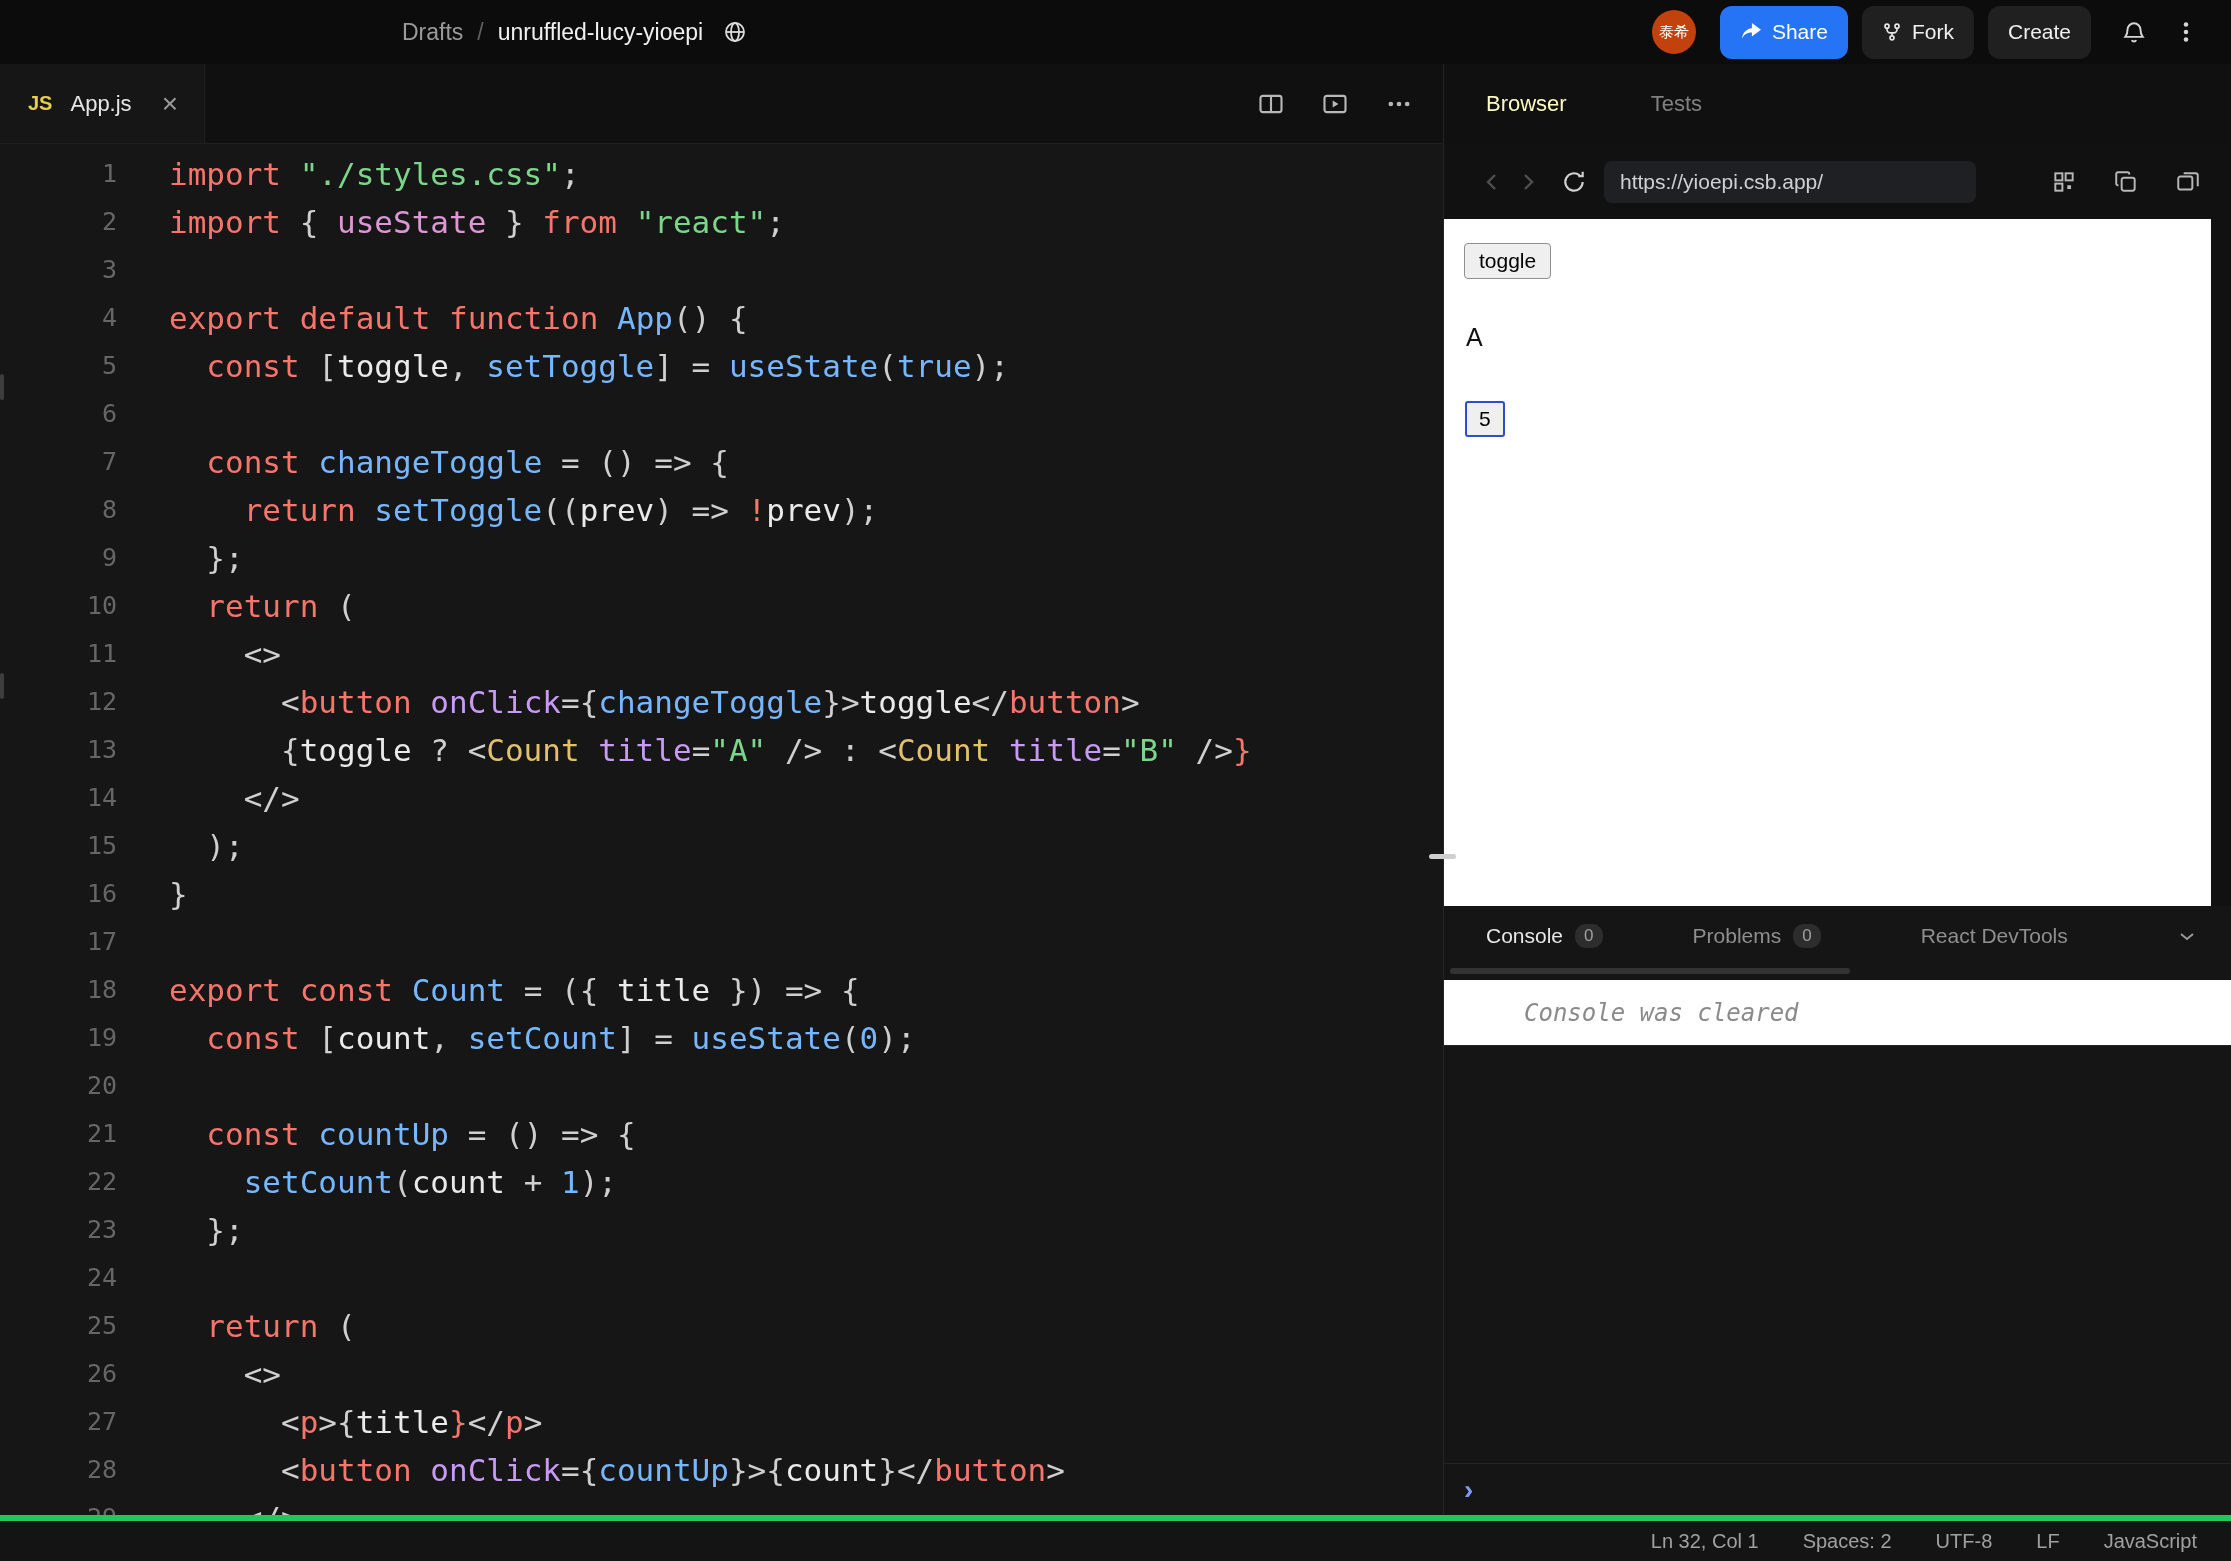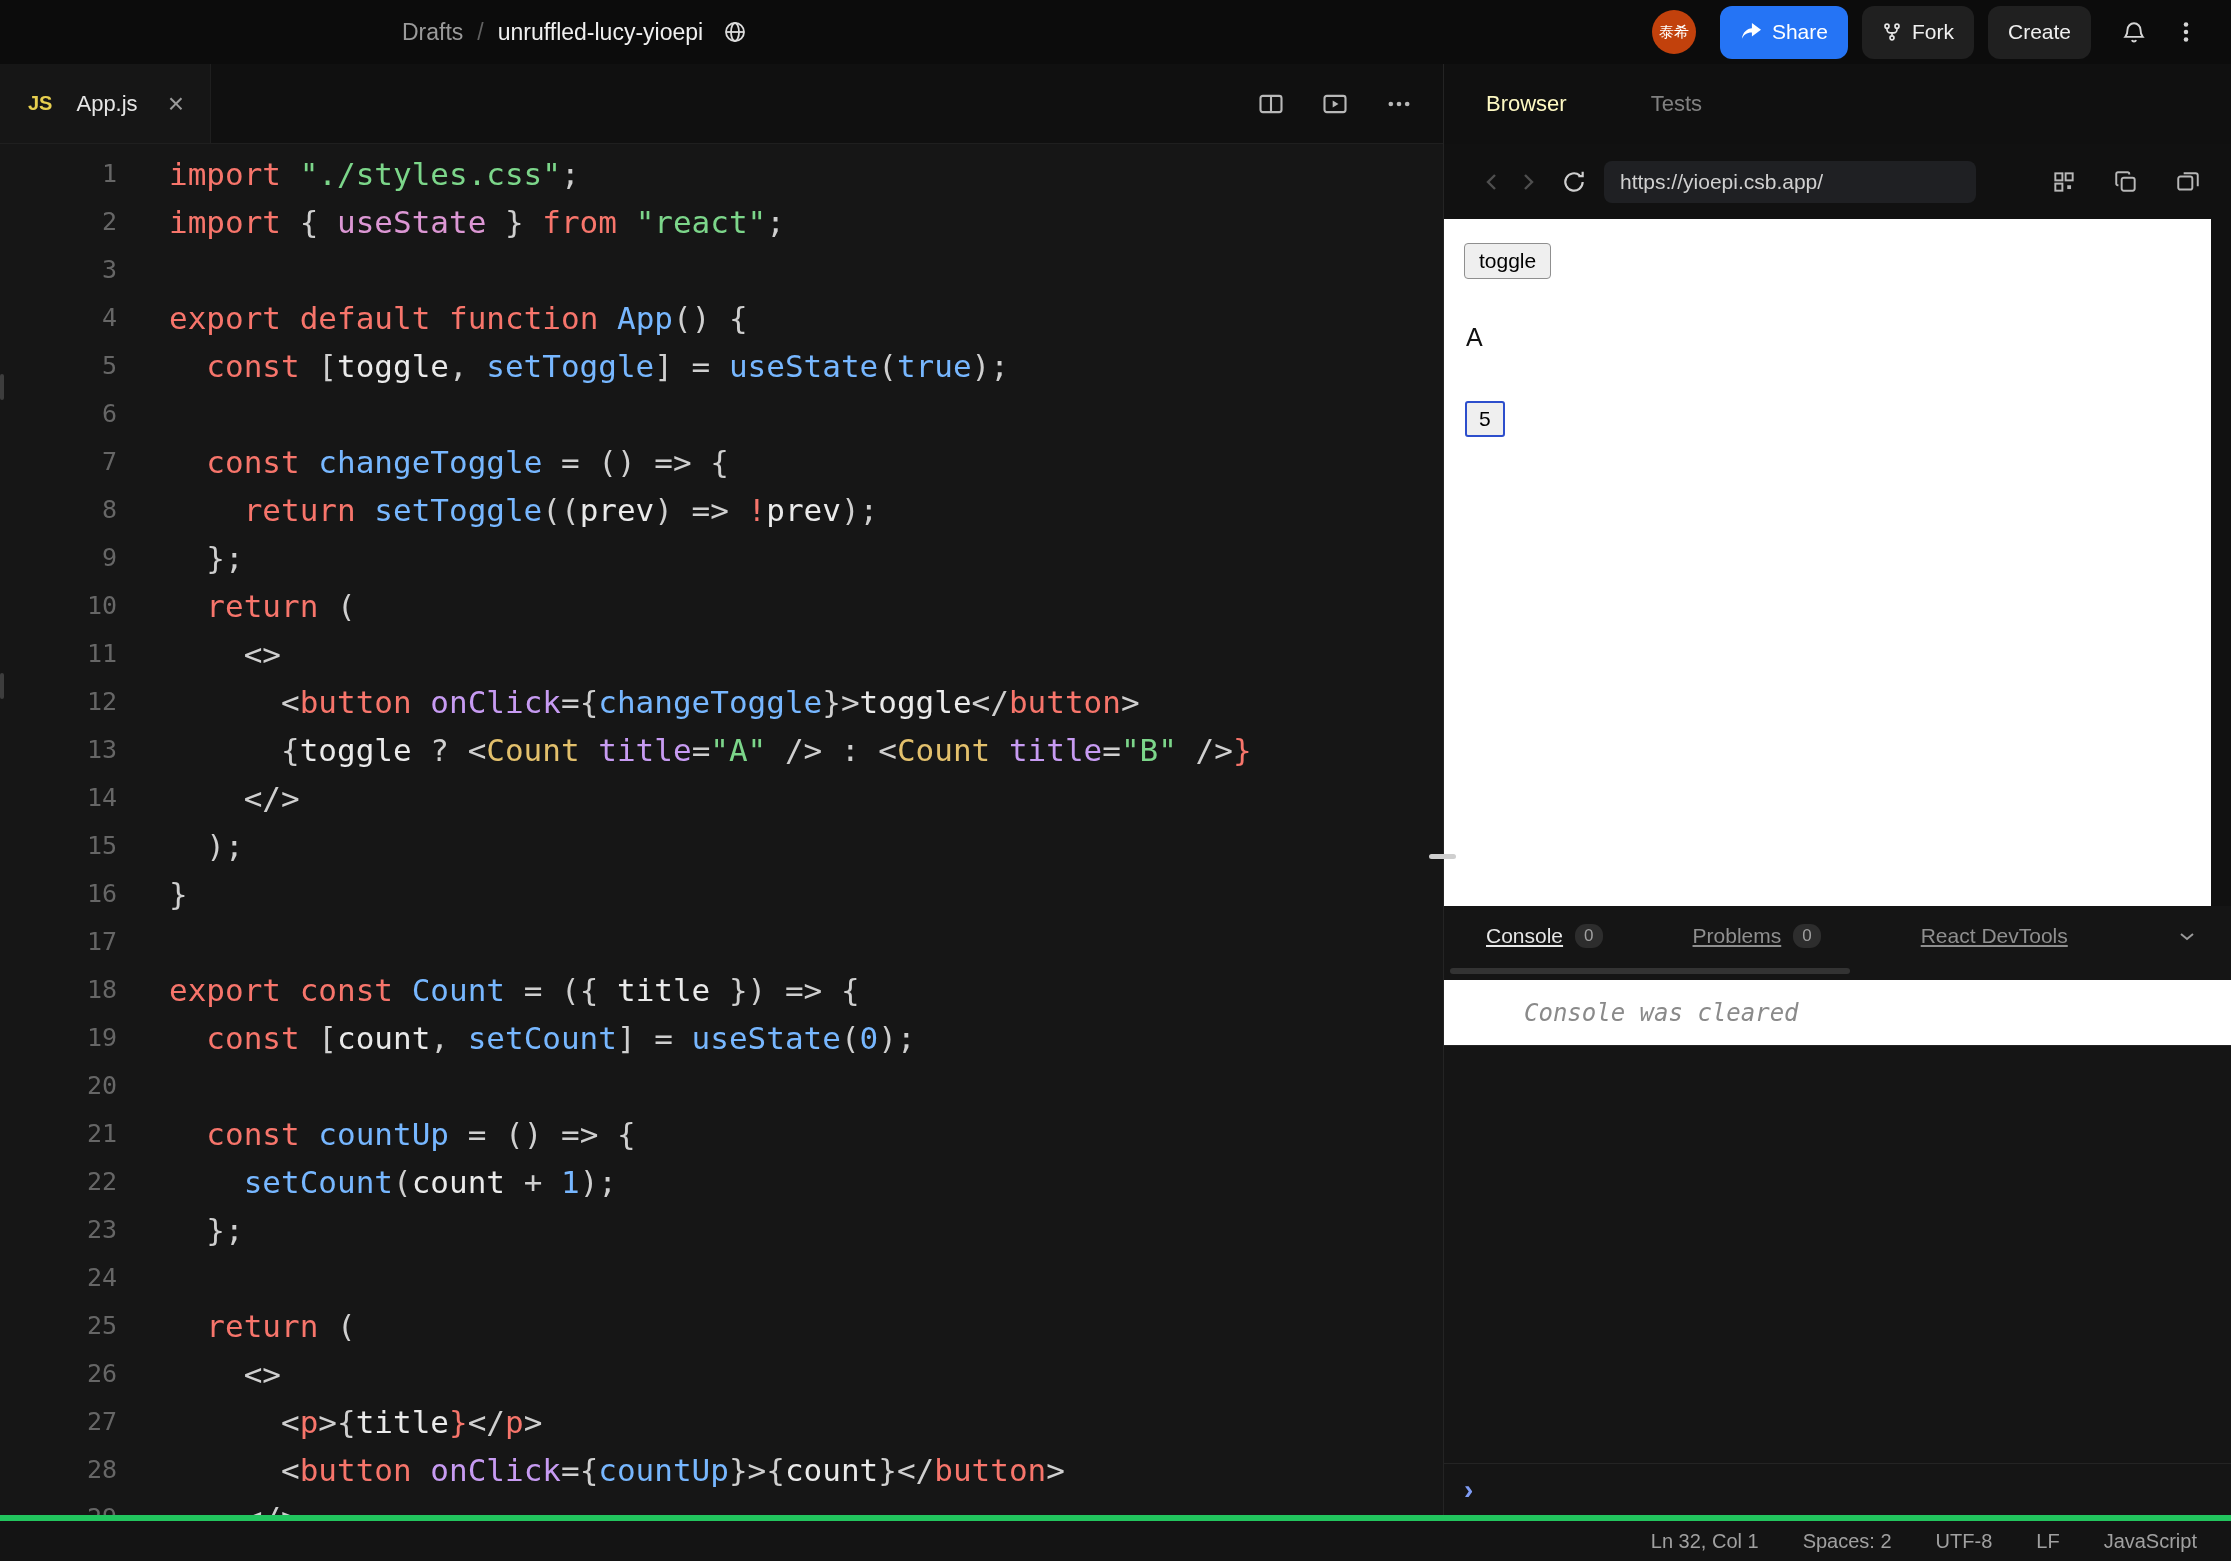"JS" .js-badge { margin-right: 24px -> 18px }
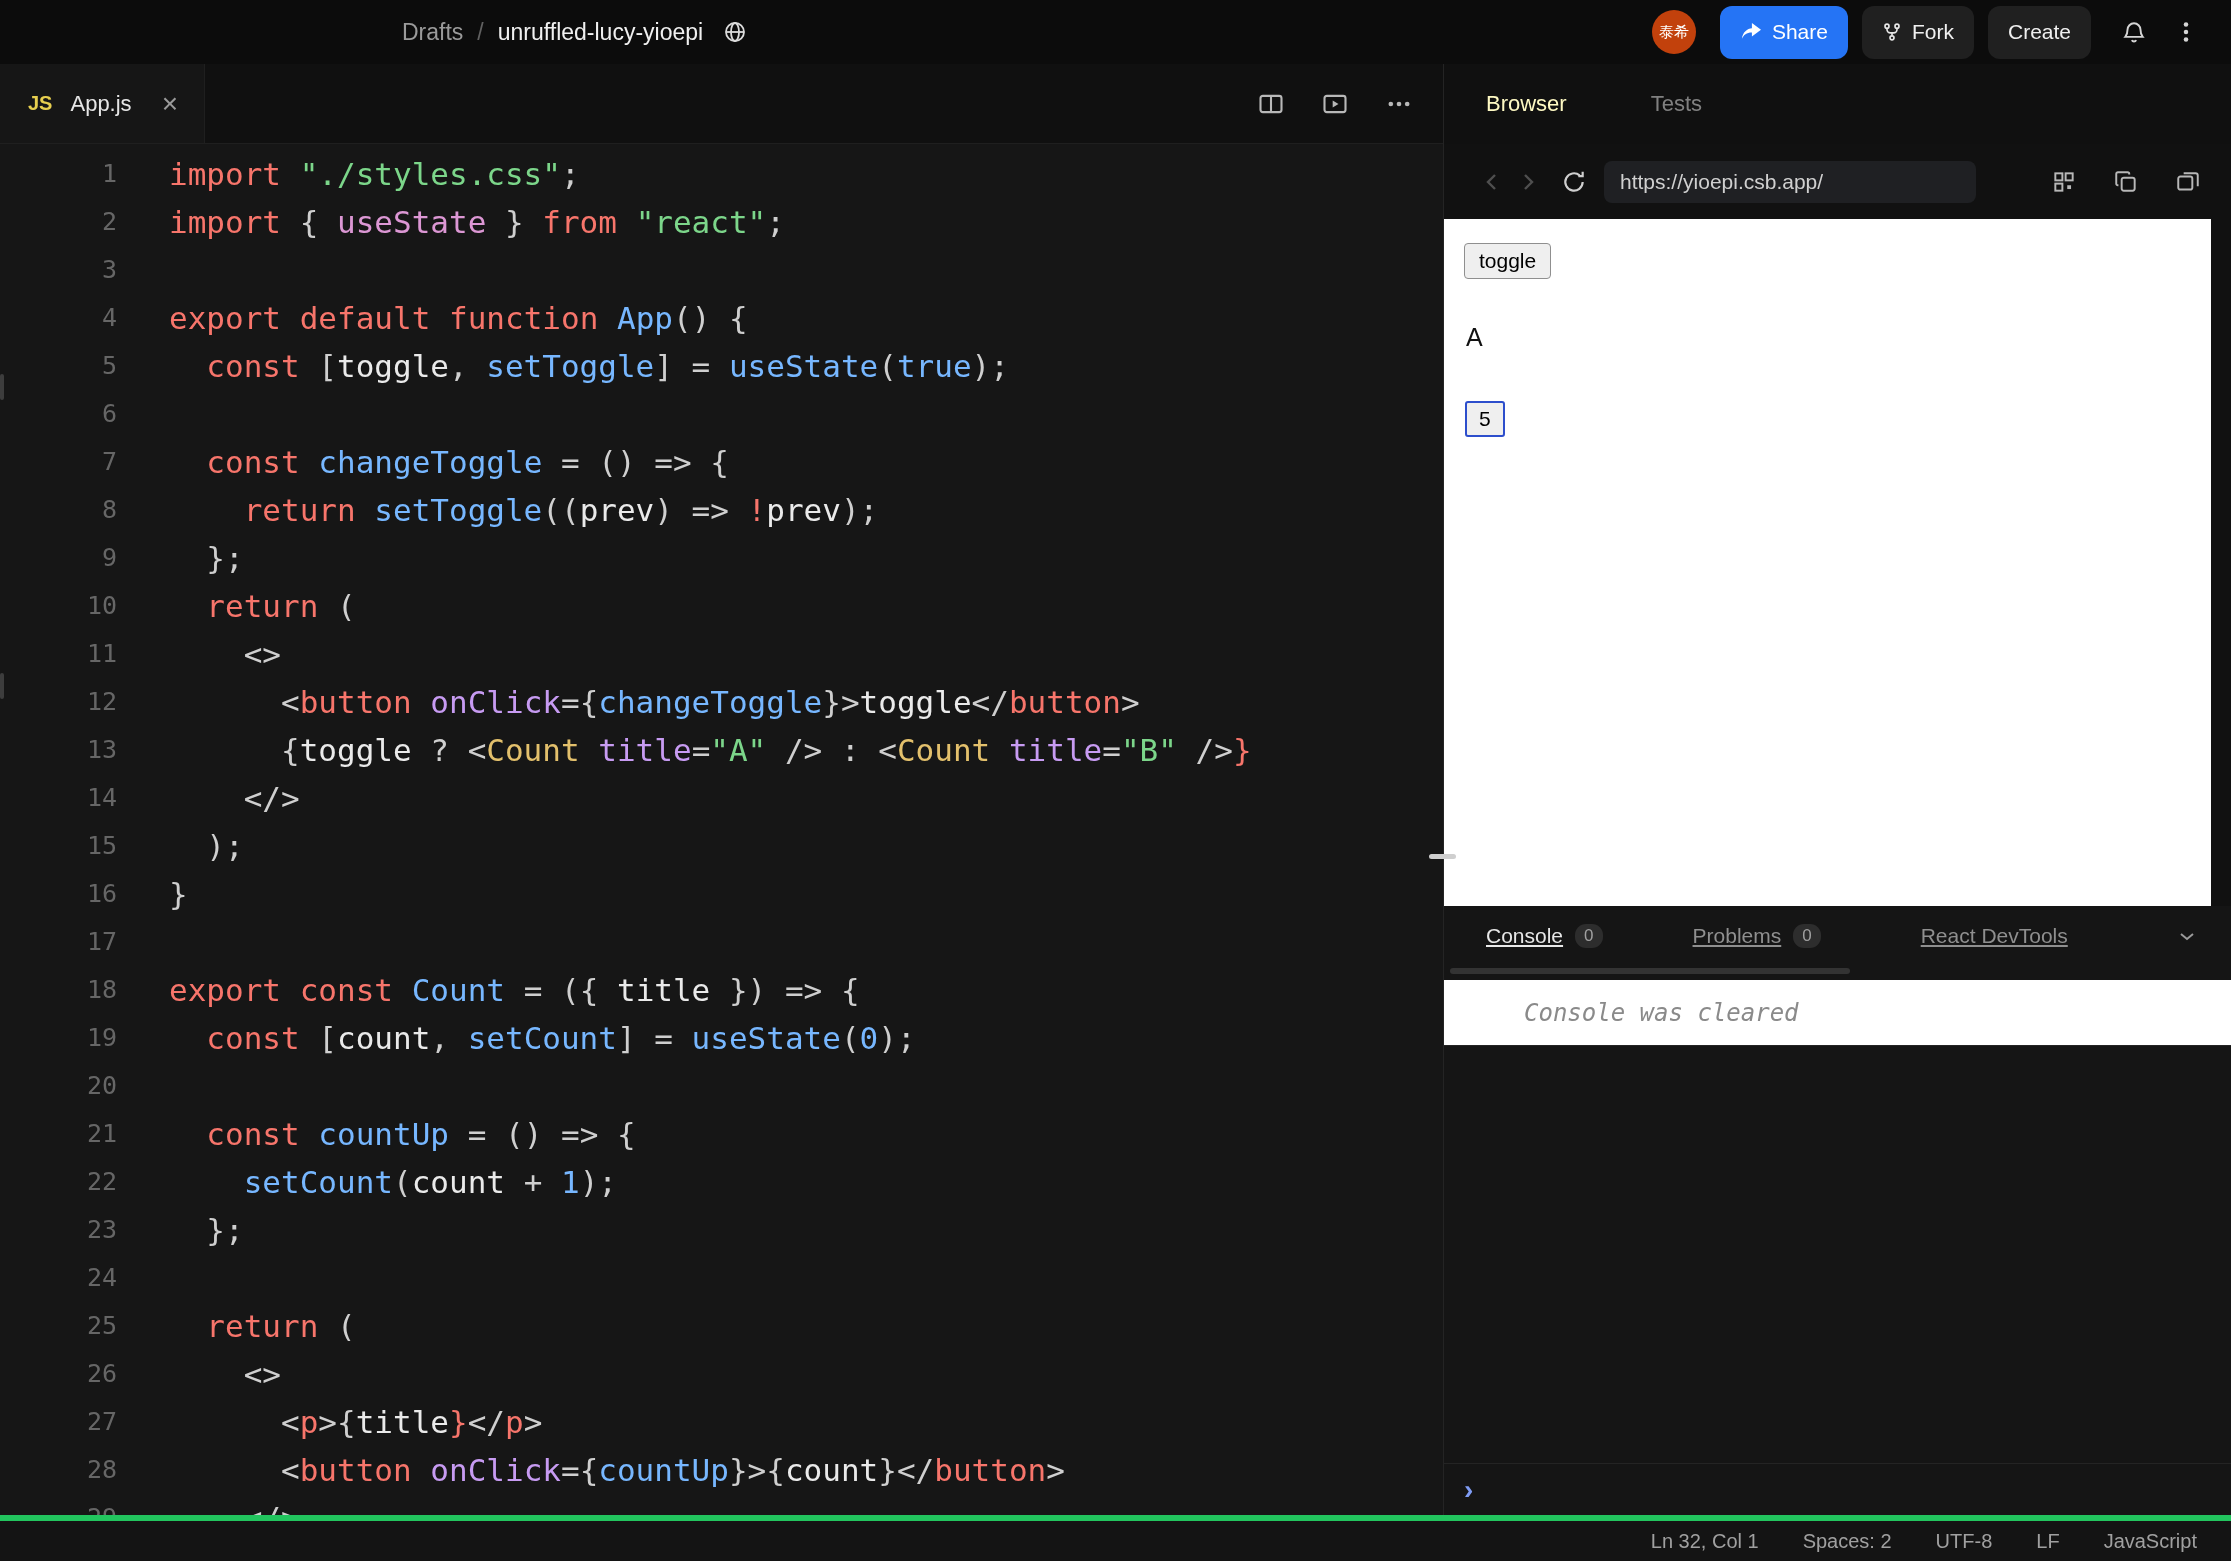"Console" .ch-item { text-decoration: underline -> none }
